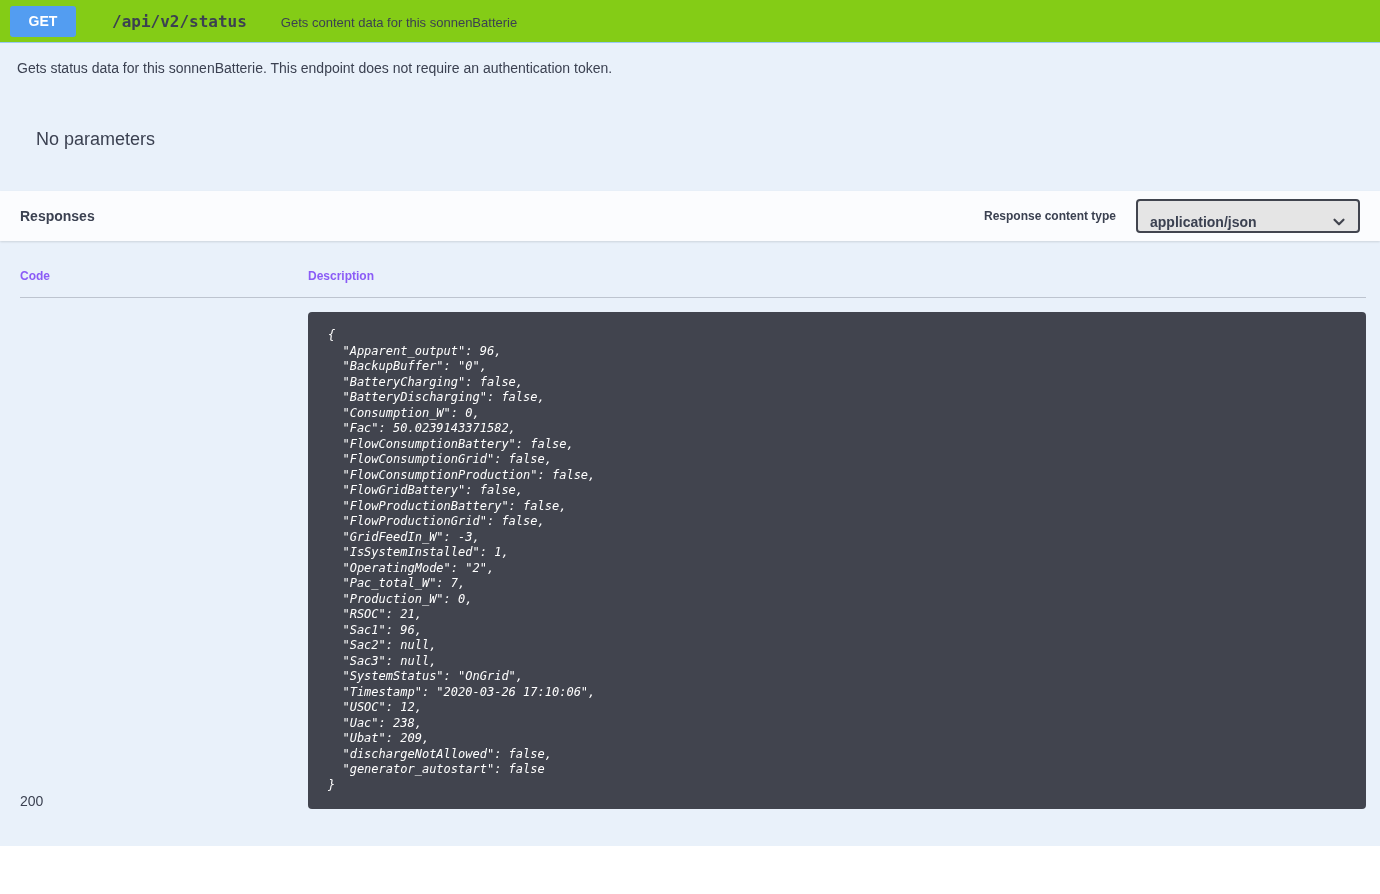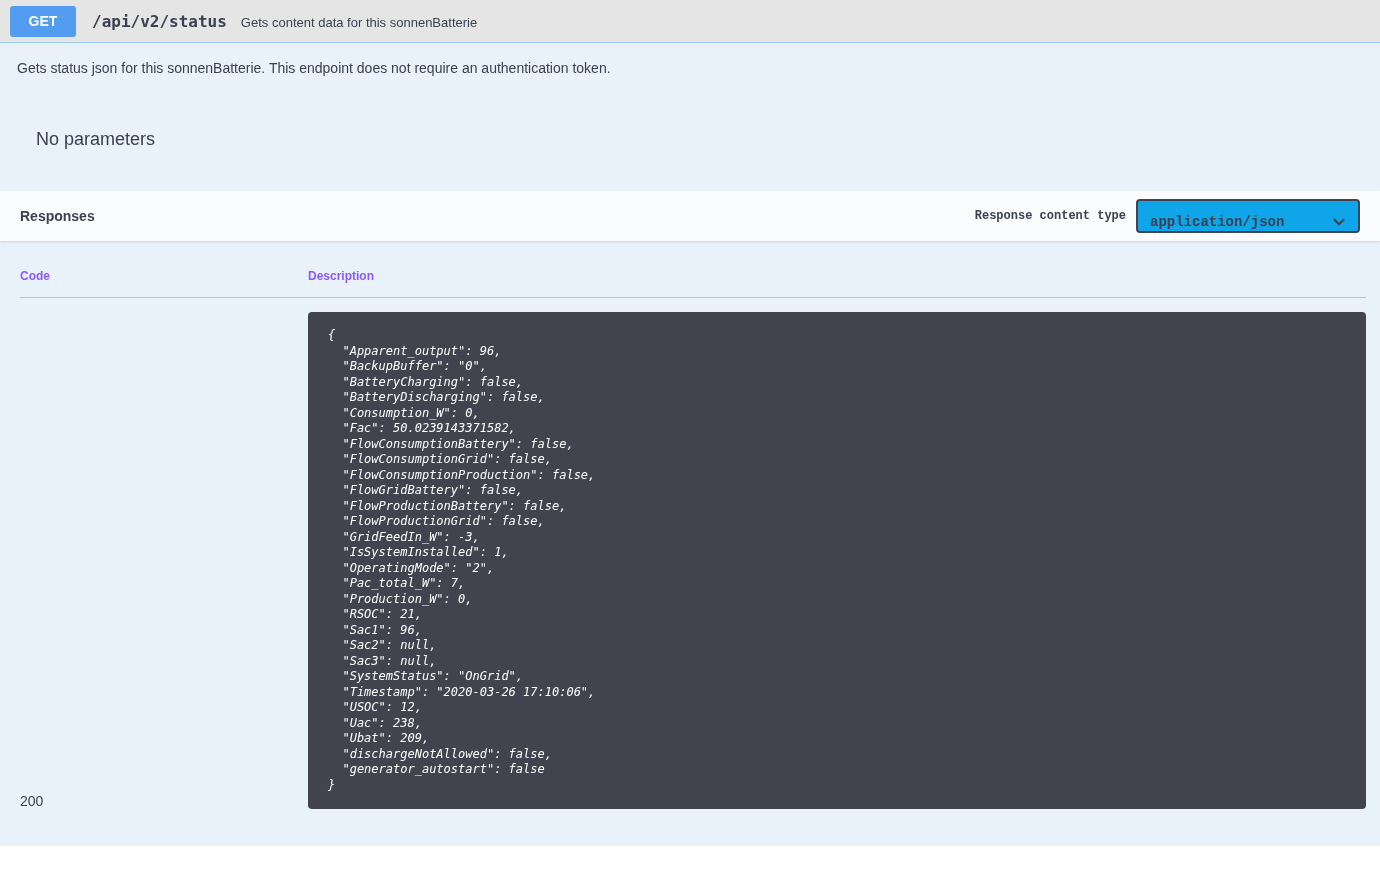"GET" .opblock-summary { background: #e5e5e5 -> #84cc16; gap: none -> 20px }
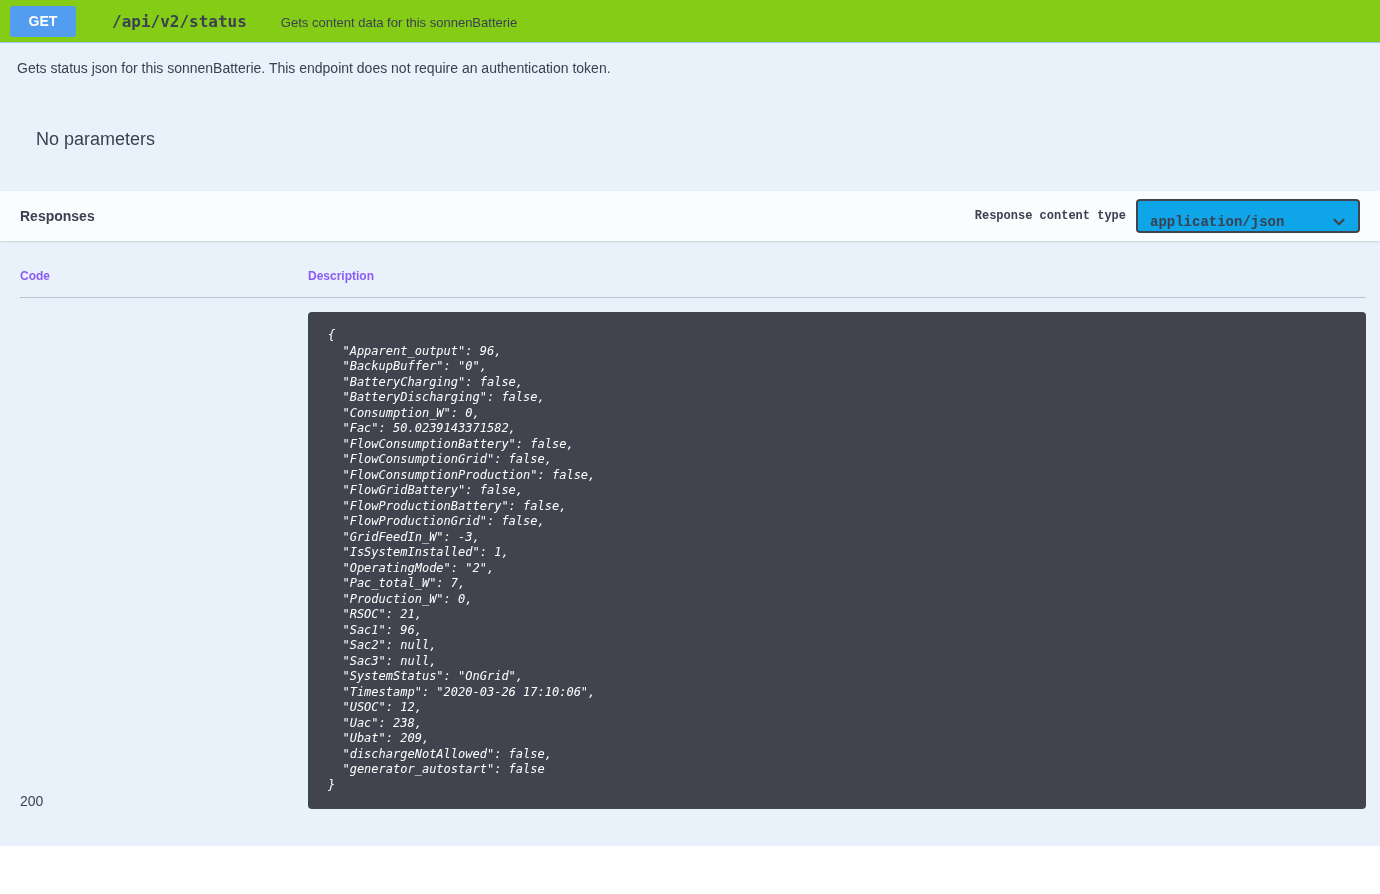"Gets status json for this" div.opblock-description { text: json -> data }
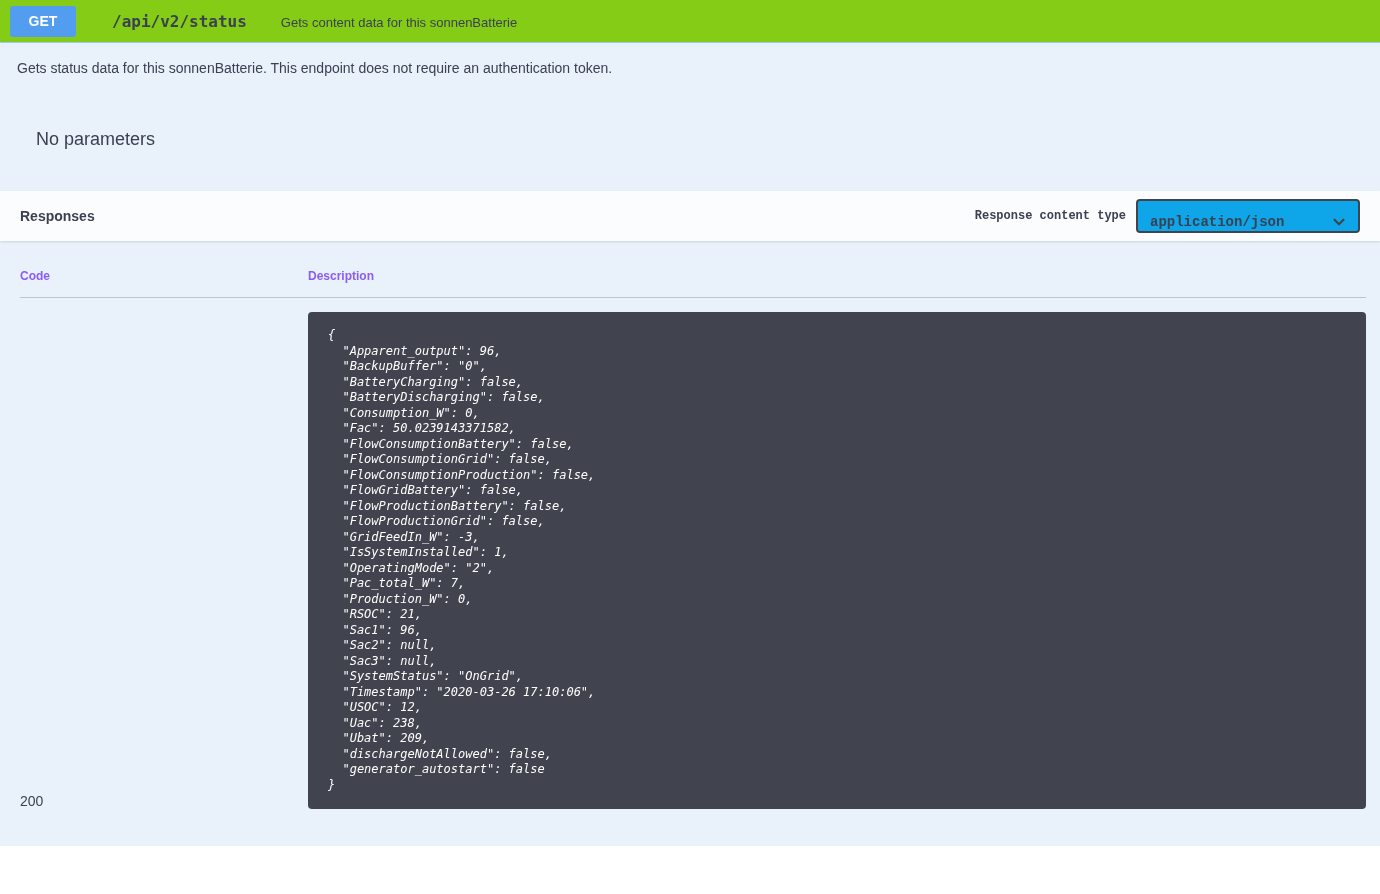"Response content type" .content-type-wrap { font-family: Liberation Mono, monospace -> none; gap: 10px -> 20px }
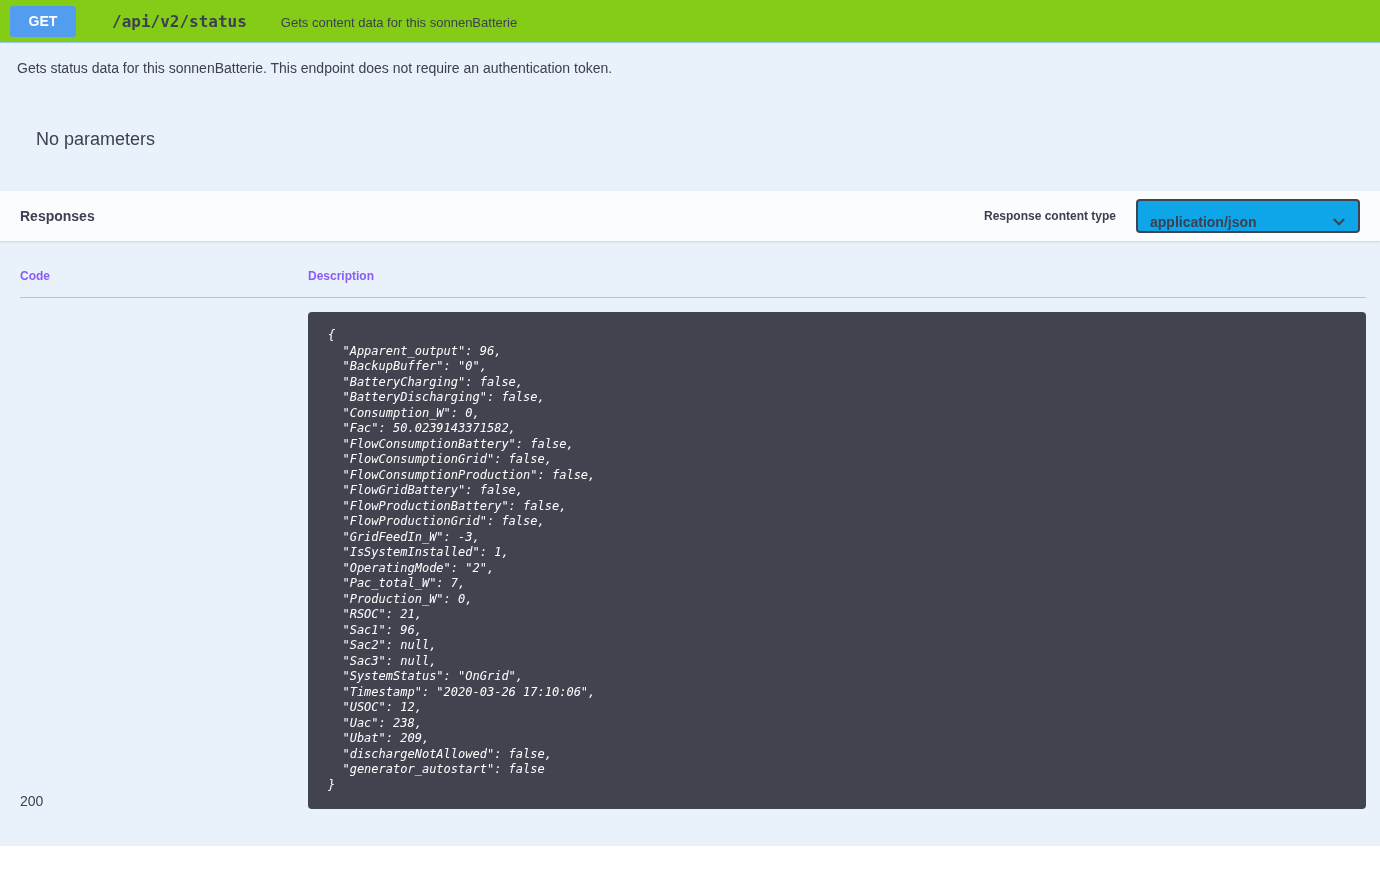"application/json" .content-type-select { background: #0ea5e9 -> #e5e5e5 }
